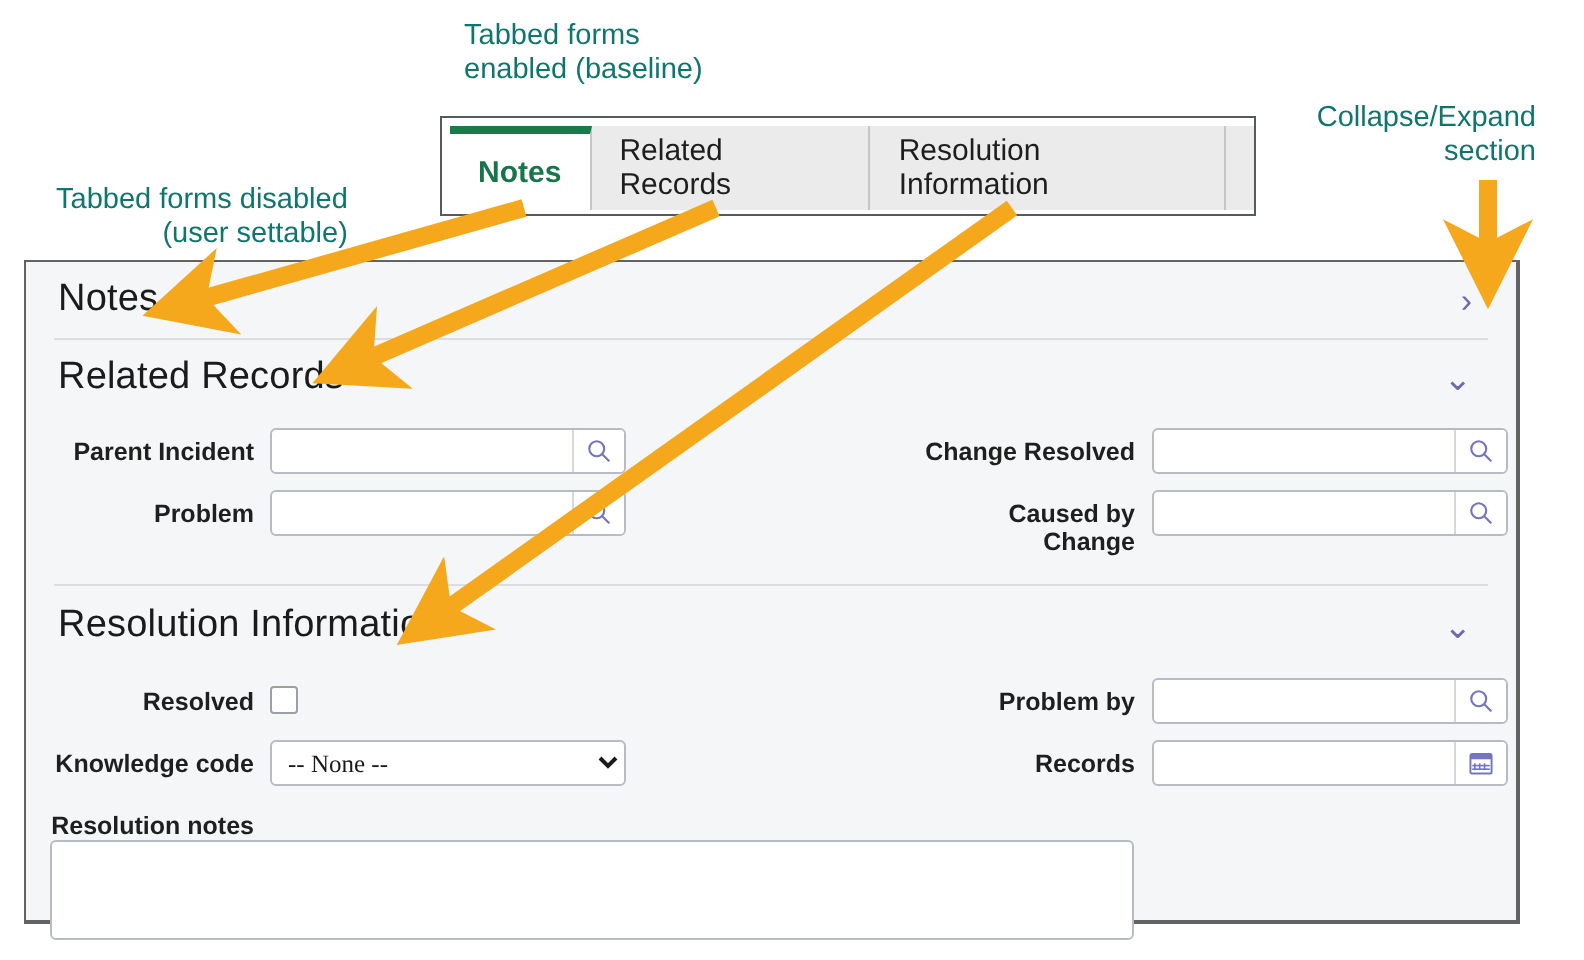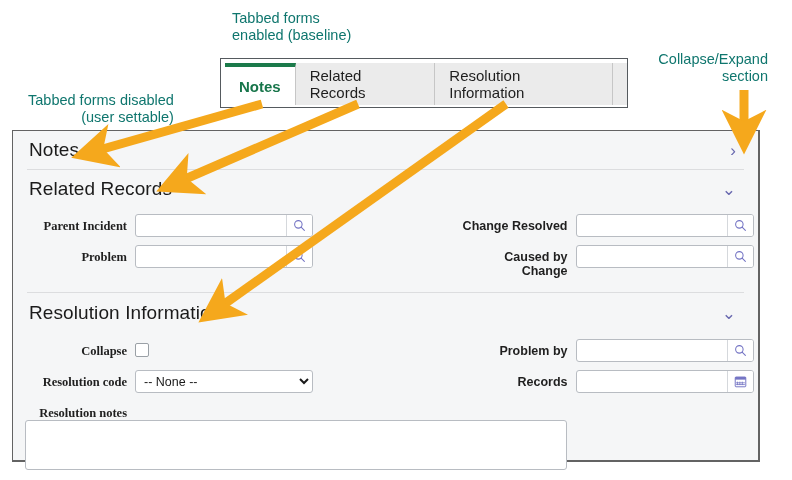"Parent Incident" .col-left .field-label { font-family: Liberation Serif, serif -> none }
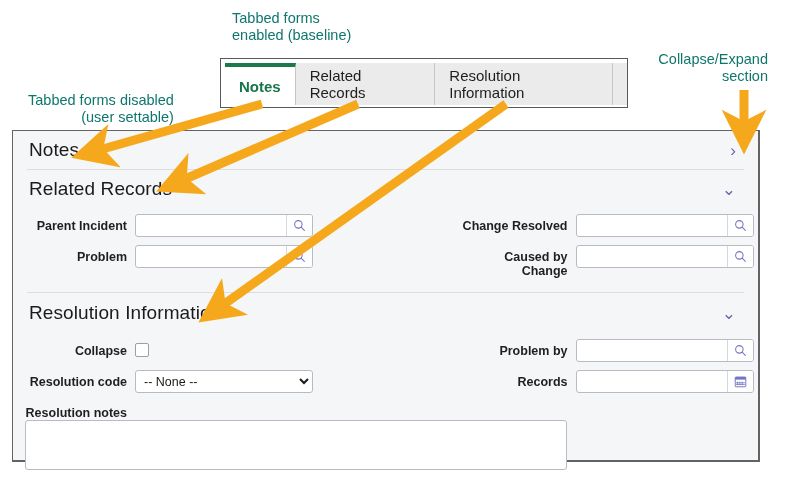"Collapse" div.field-label { text: Collapse -> Resolved }
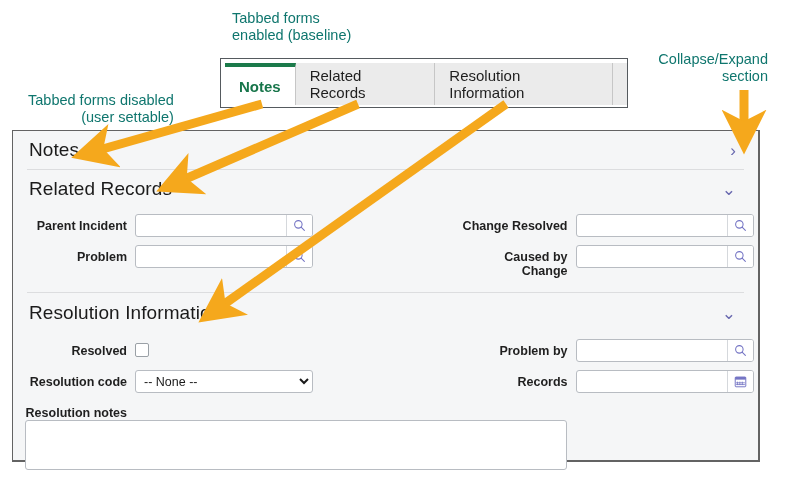"Resolution code" div.field-label { text: Resolution -> Knowledge }
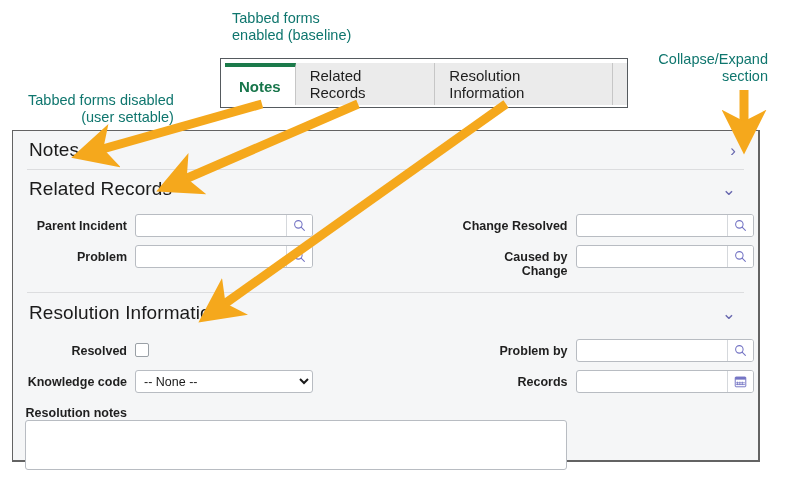"-- None --" select.sel { font-family: Liberation Sans, sans-serif -> Liberation Serif, serif }
